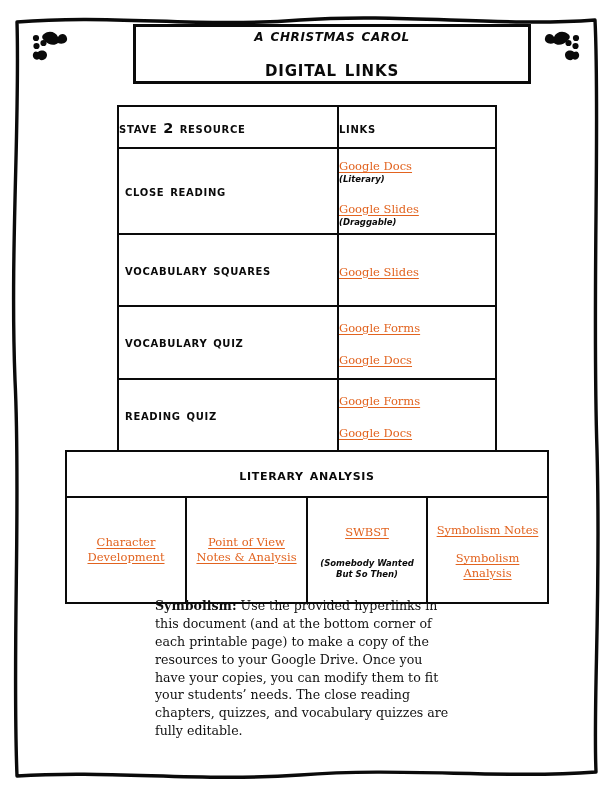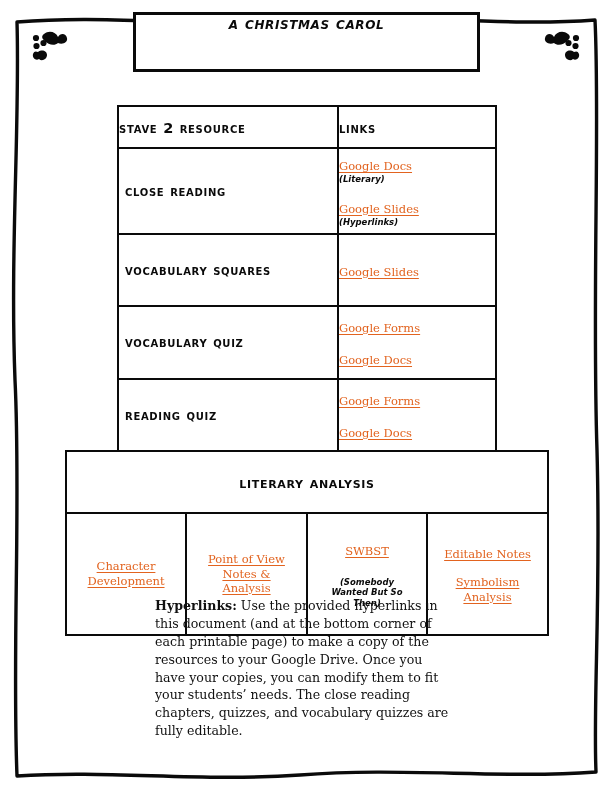"a christmas carol" .title-box { top: 12px -> 24px; width: 347px -> 398px }
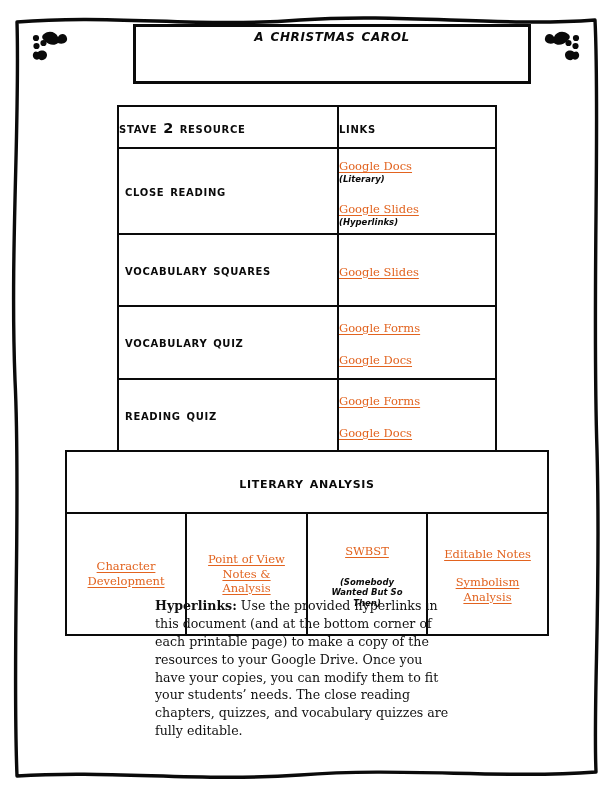"digital links" div.title-line2 { html: none -> <div>Digital Links</div> }
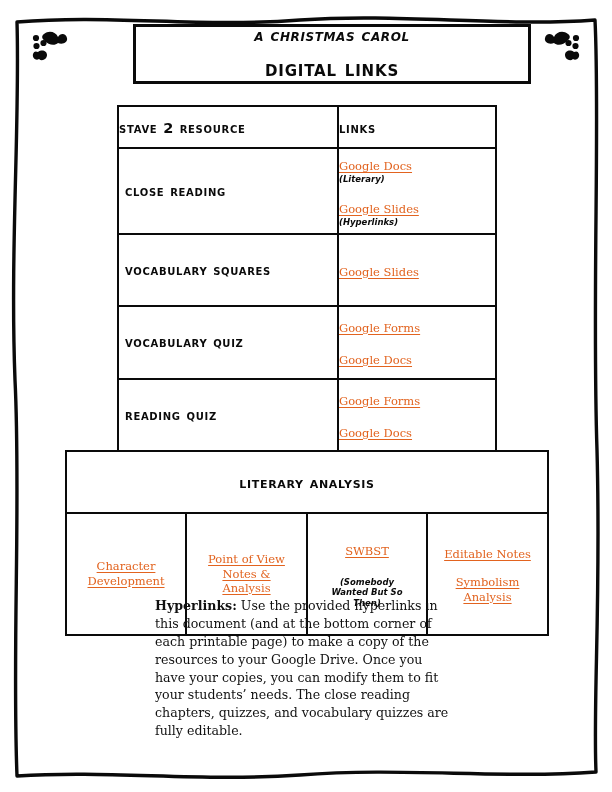"(Hyperlinks)" span.sub-note { text: Hyperlinks -> Draggable }
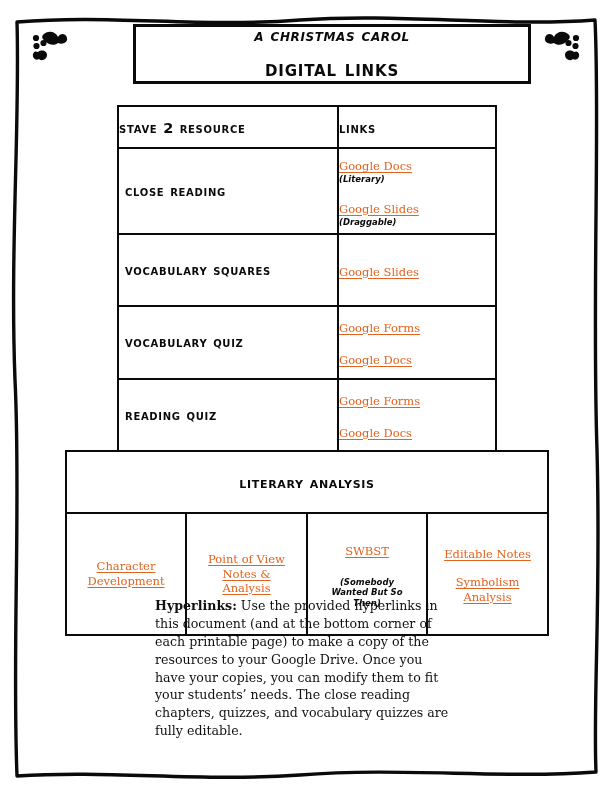"literary analysis" .lit-table td { padding: 16px -> 8px }
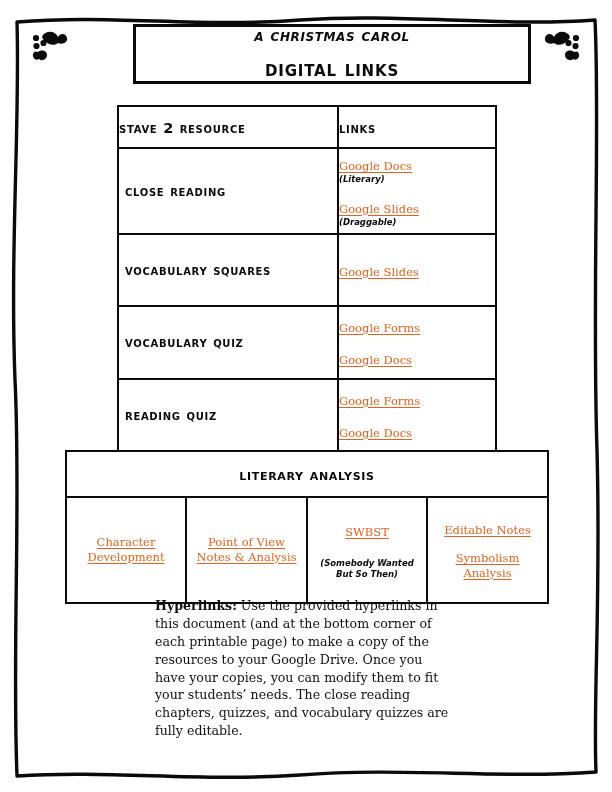"Editable Notes" a.glink { text: Editable -> Symbolism }
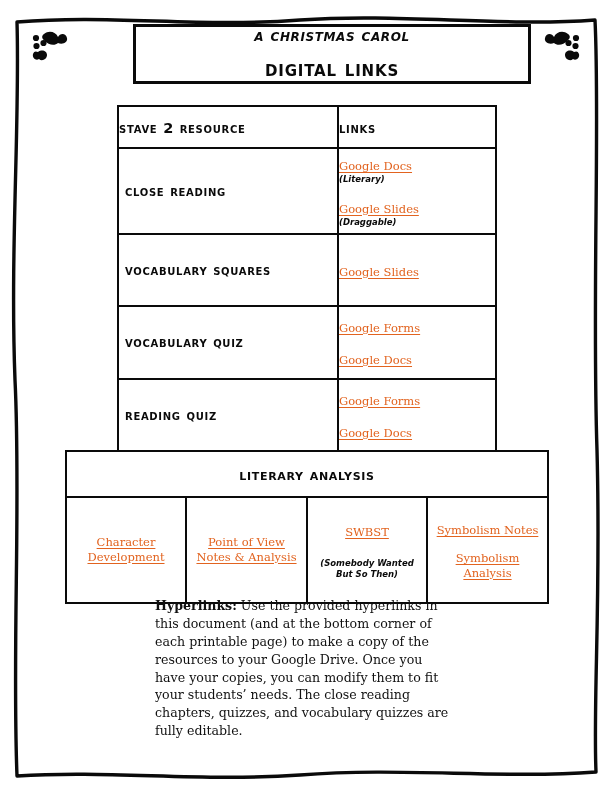"Hyperlinks:" b { text: Hyperlinks -> Symbolism }
